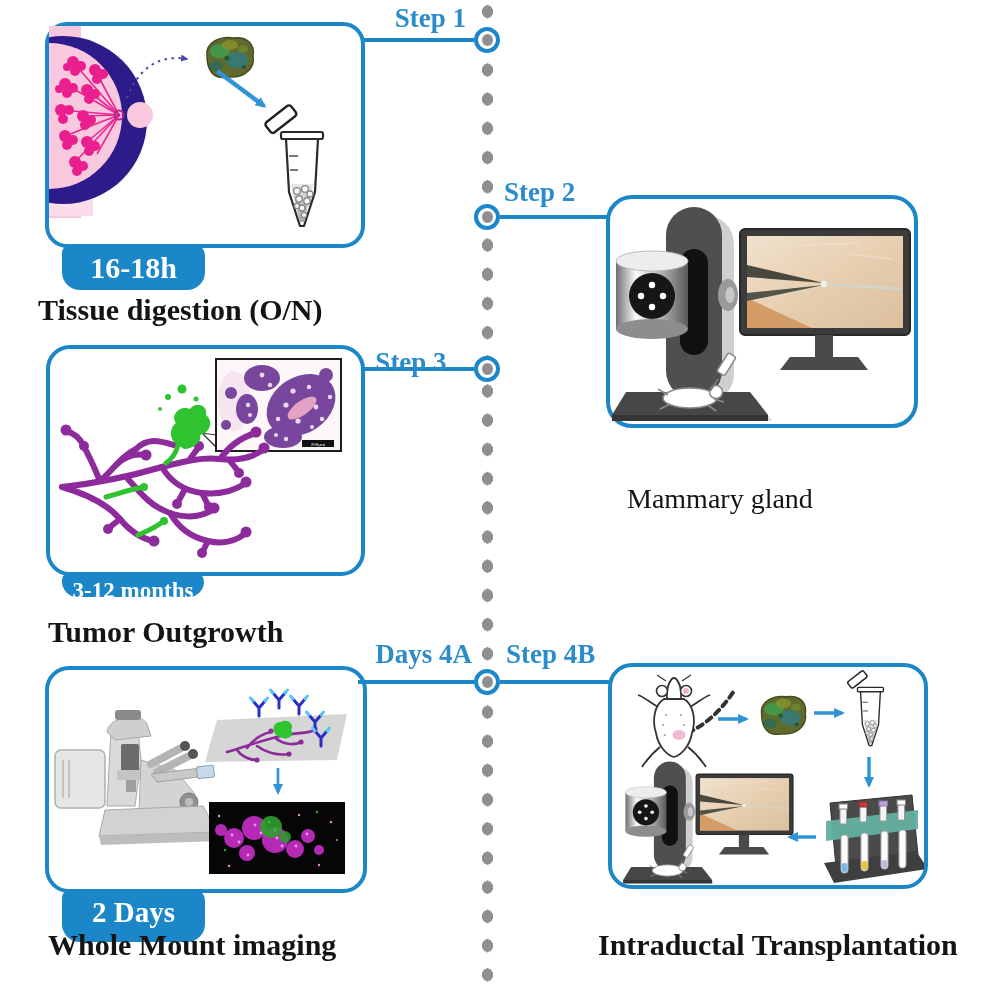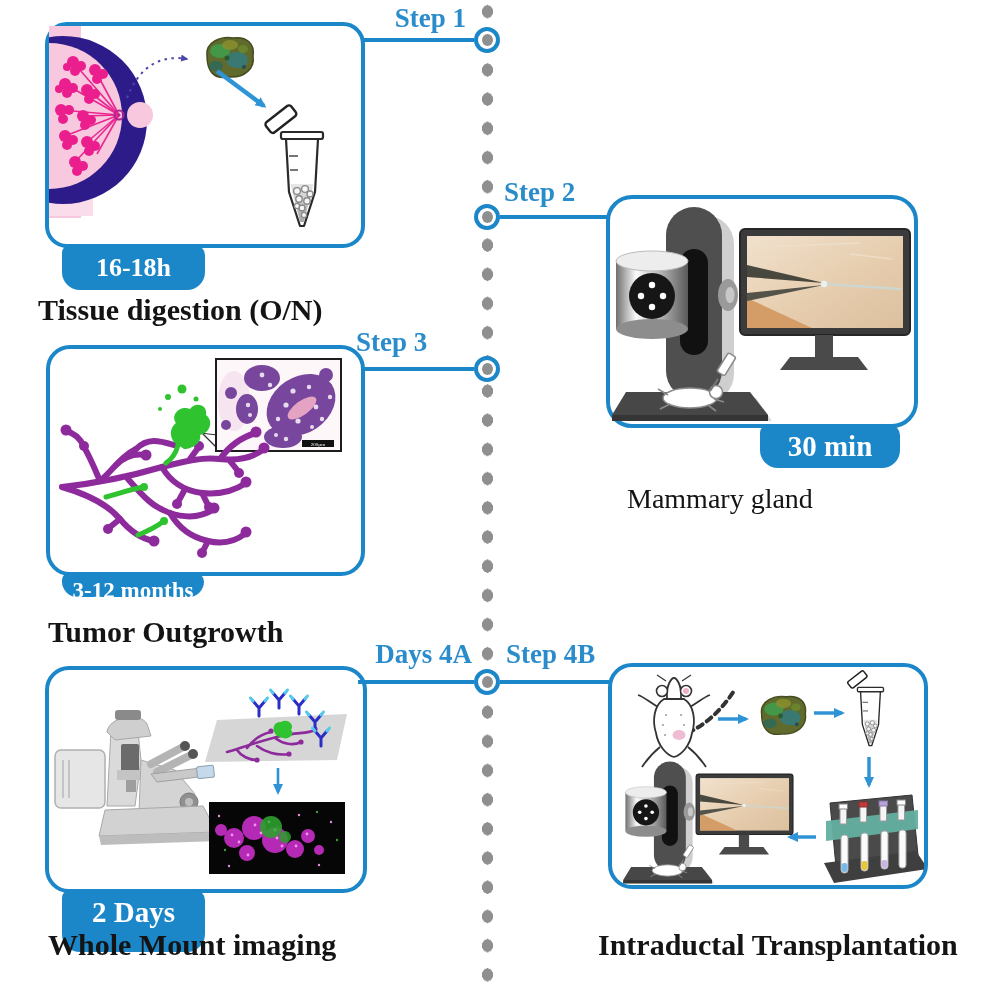"16-18h" div.badge { font-size: 26px -> 30px }
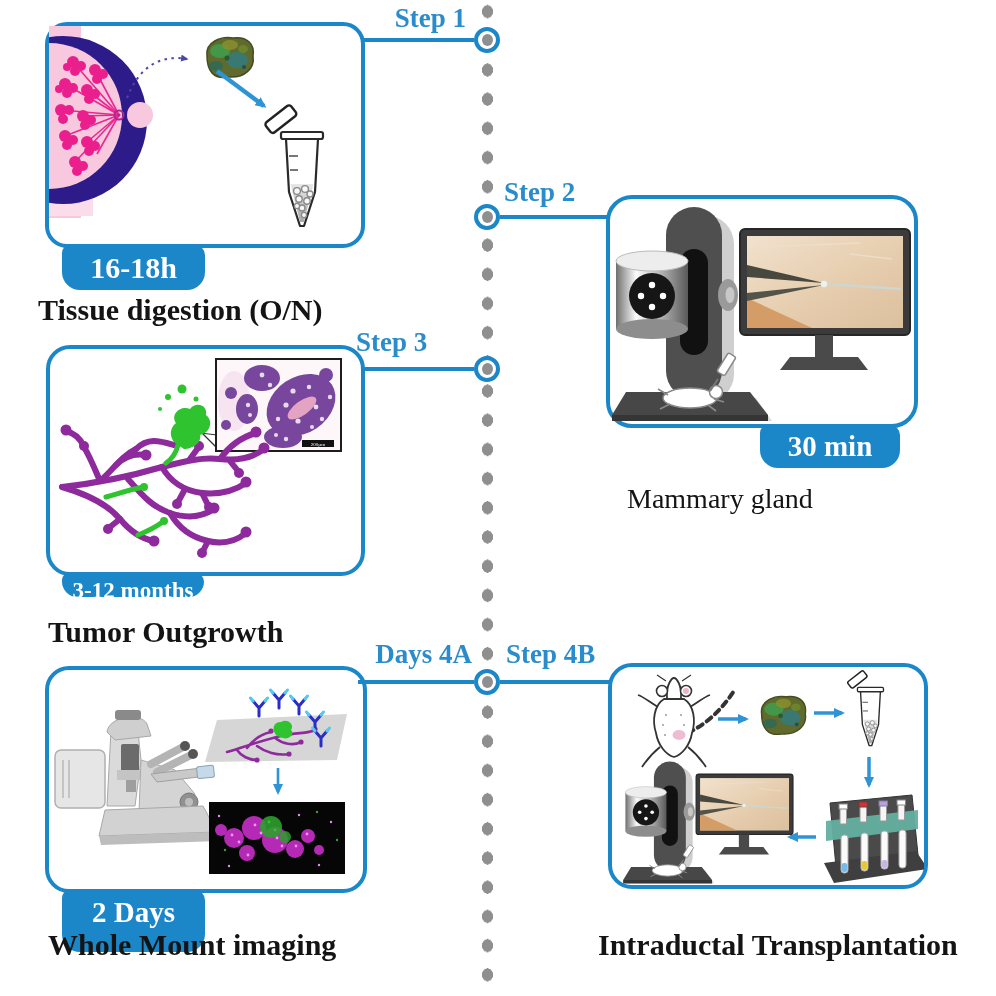"Step 3" div.steplabel { text-align: left -> center; top: 328px -> 348px }
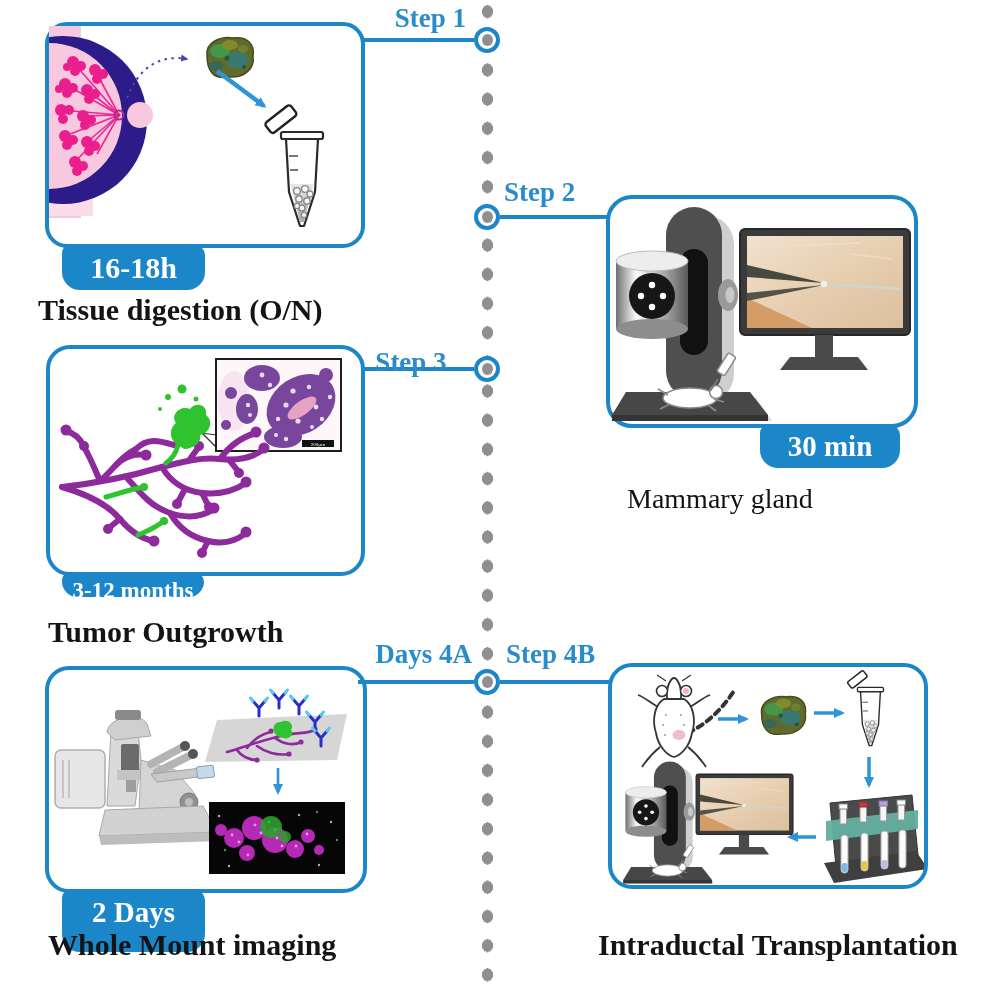"30 min" div.badge { html: <div>30 min</div> -> none }
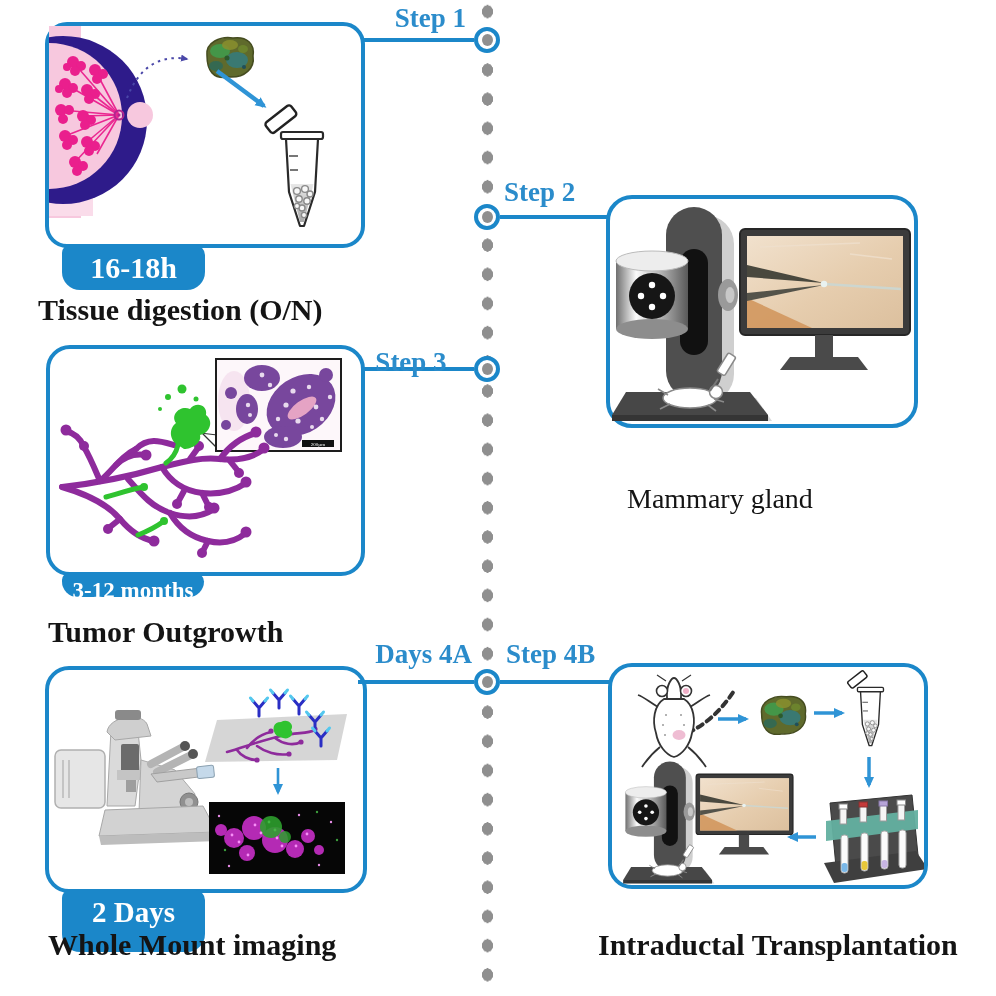"2 Days" div.badge { height: 62px -> 52px }
